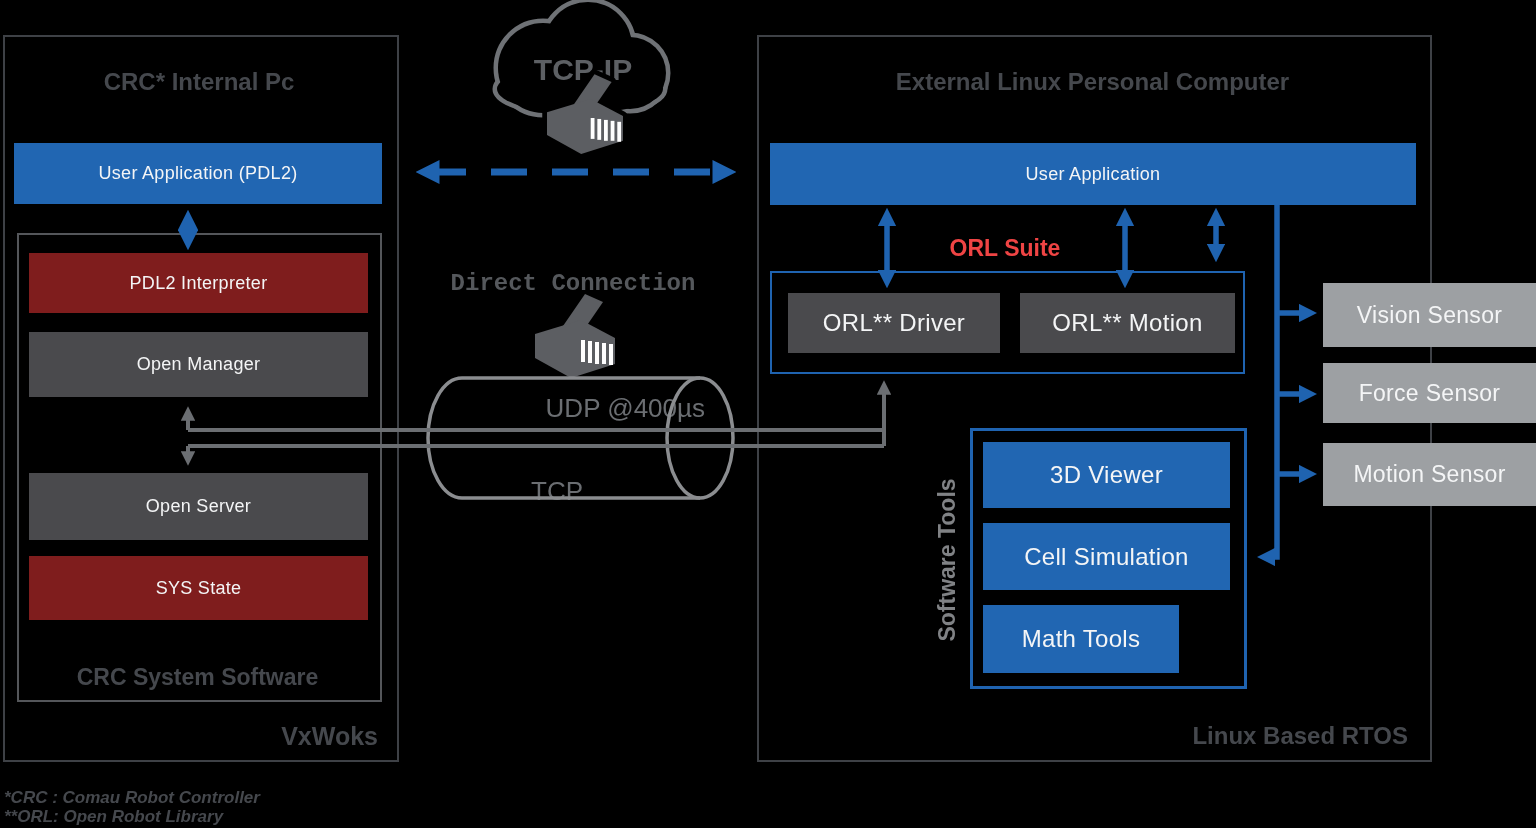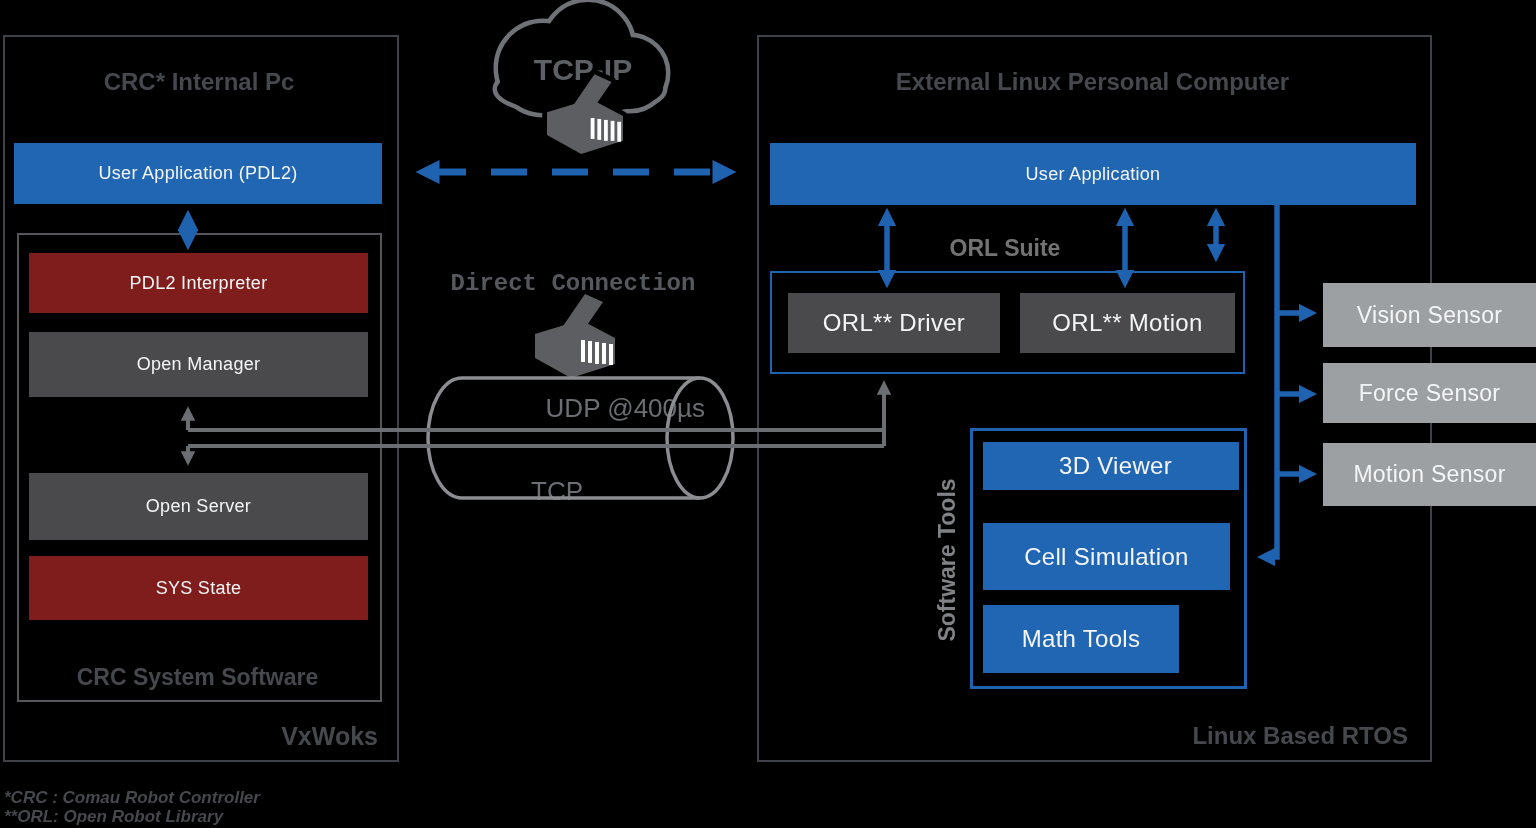"ORL Suite" div.graylab { color: #737373 -> #ef4444 }
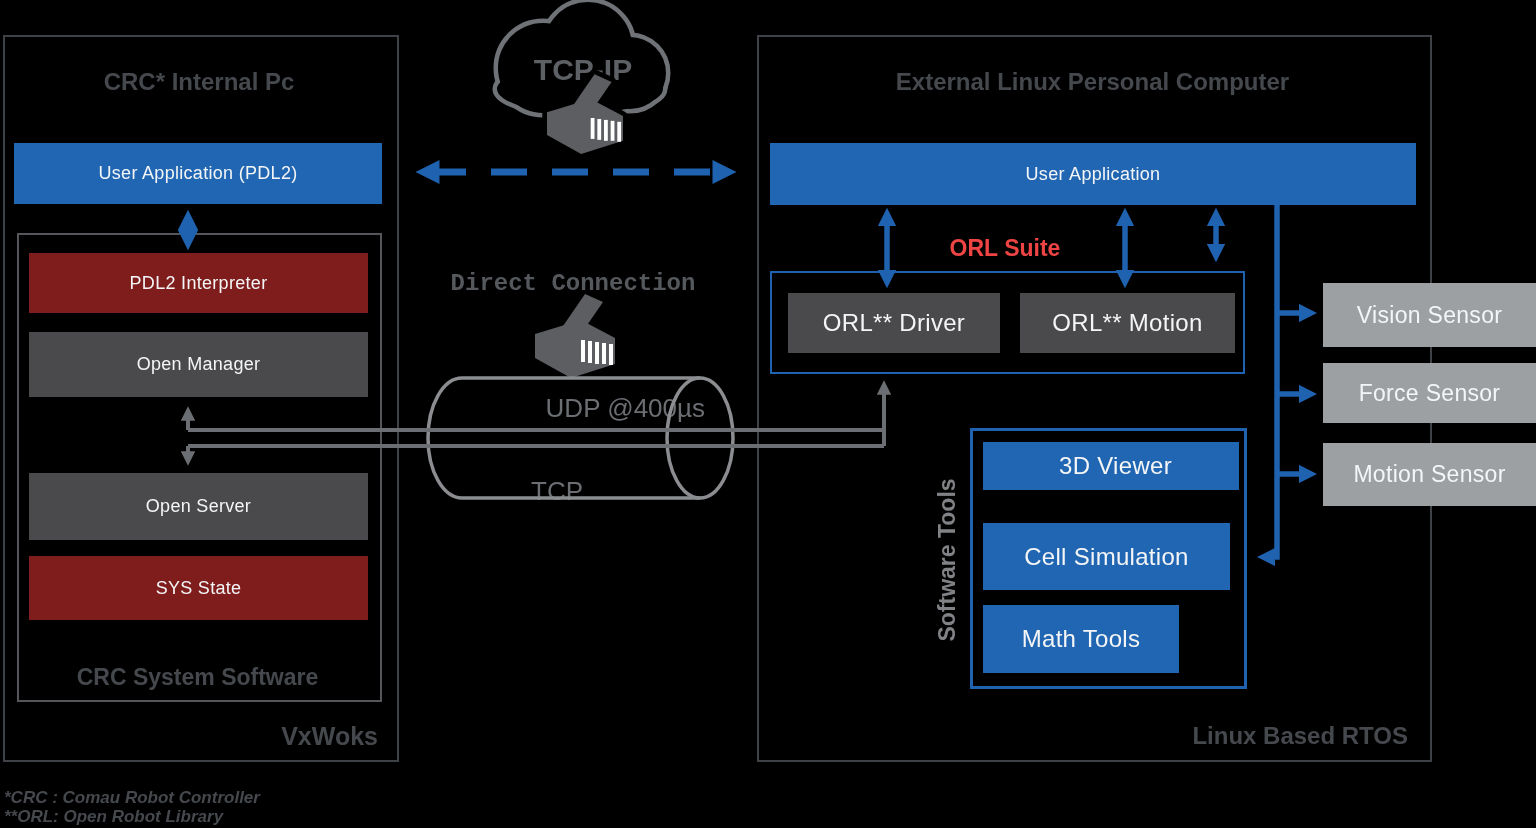"3D Viewer" div.bar { height: 48px -> 66px; padding-left: 9px -> none }
